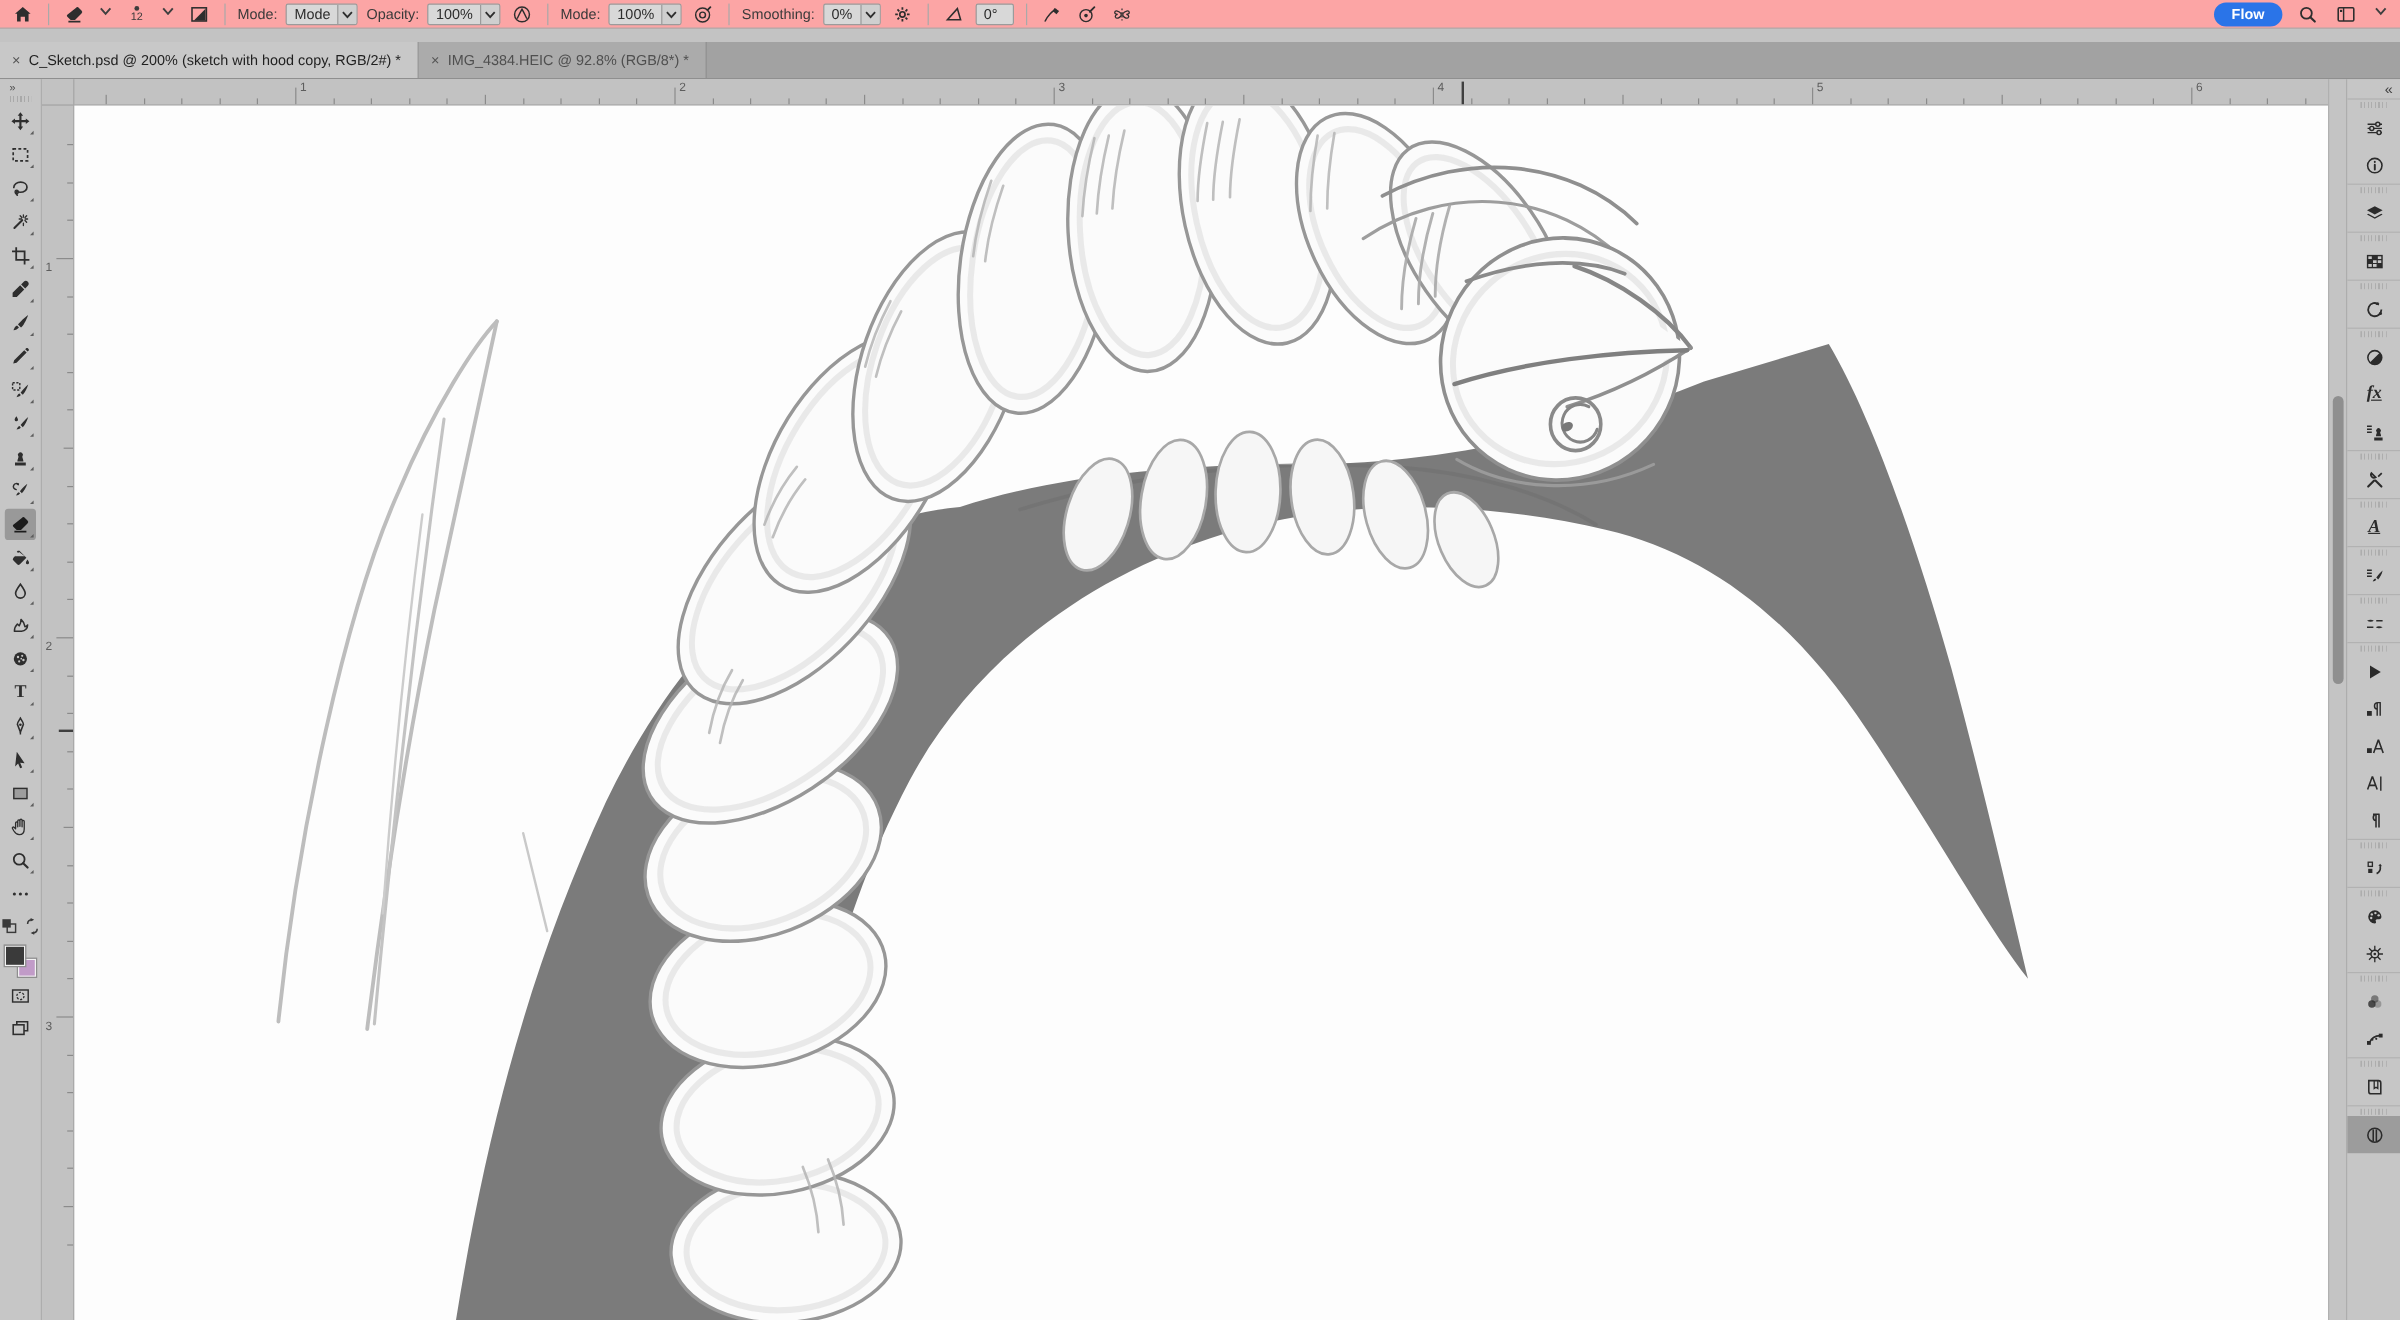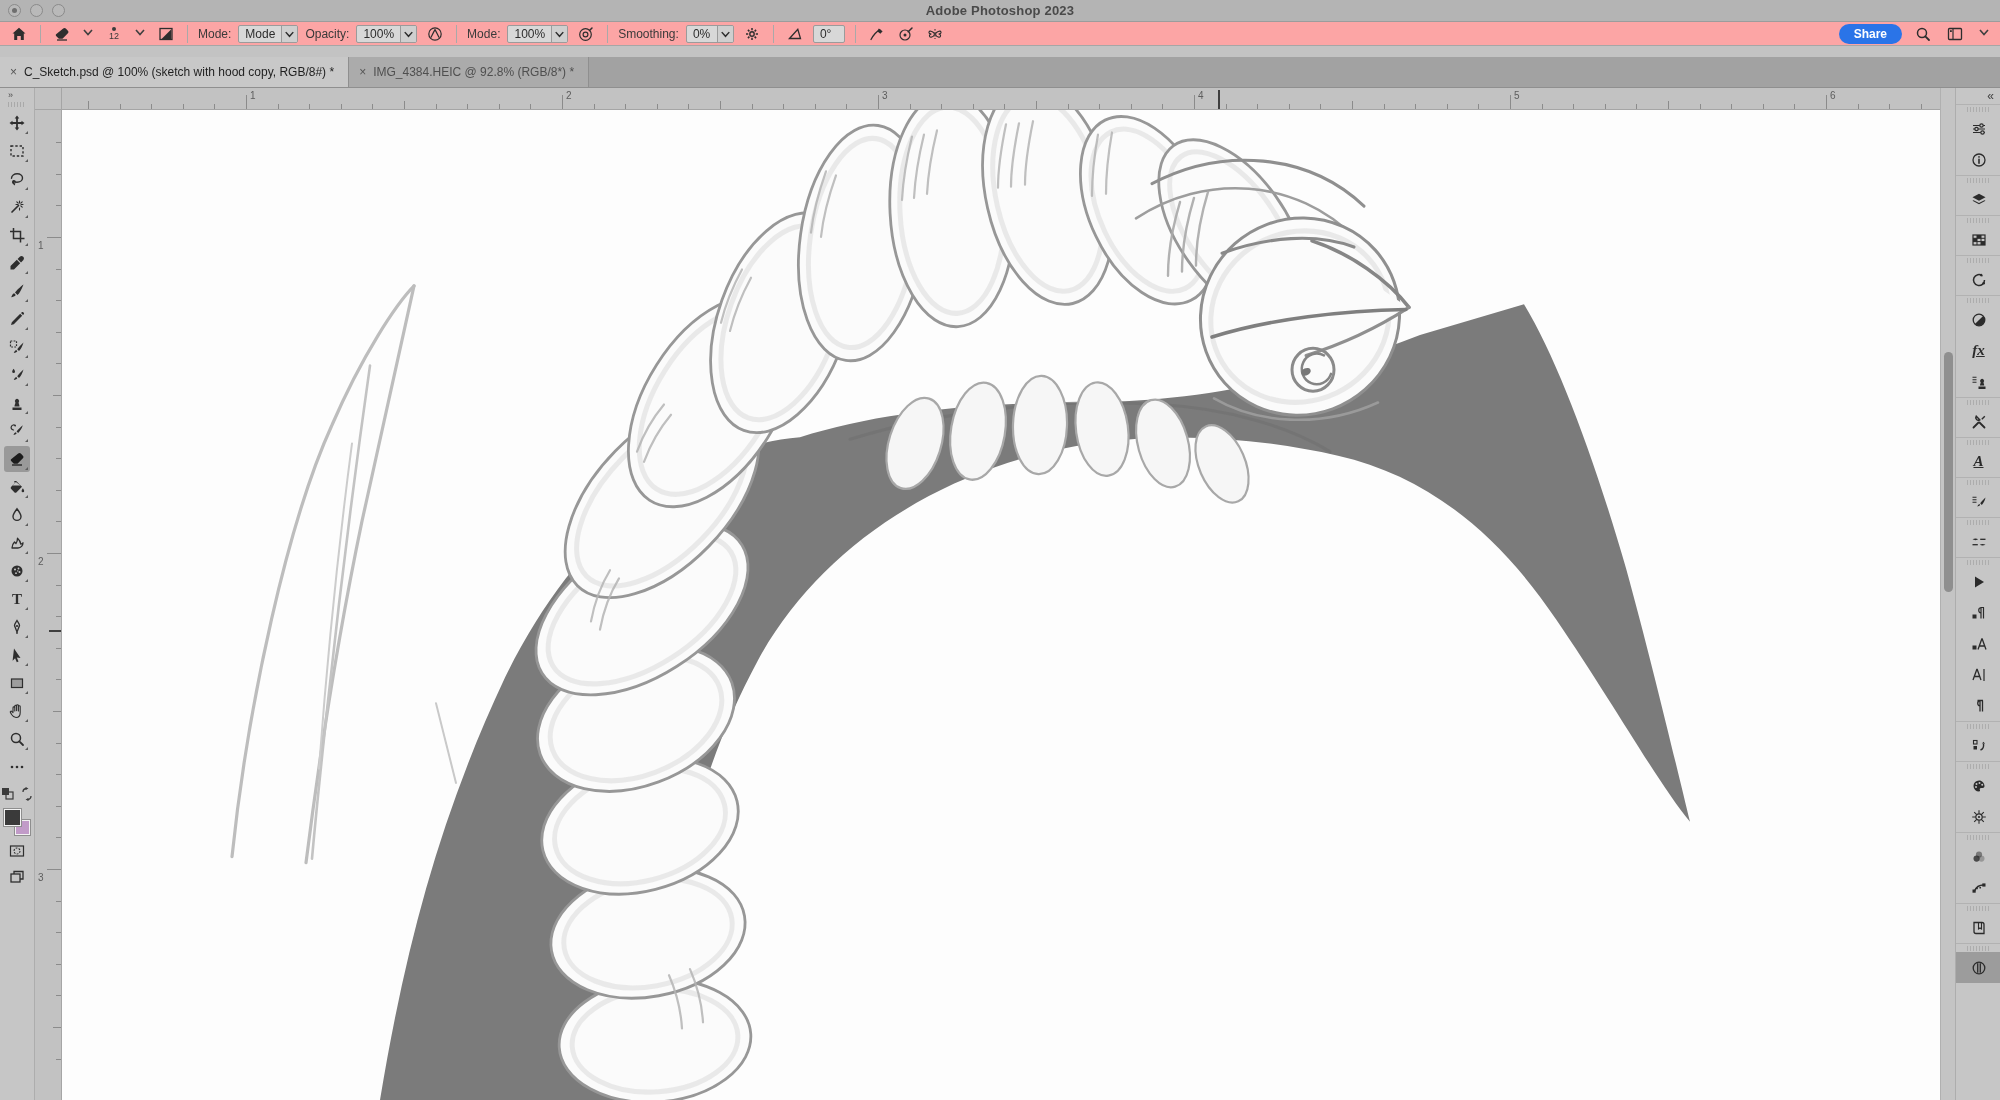"Adobe Photoshop 2023" div.titlebar { html: <div> <div> <div></div> <div></div> <div></div> </div> <div>Adobe Photoshop 2023</div> </div> -> none }
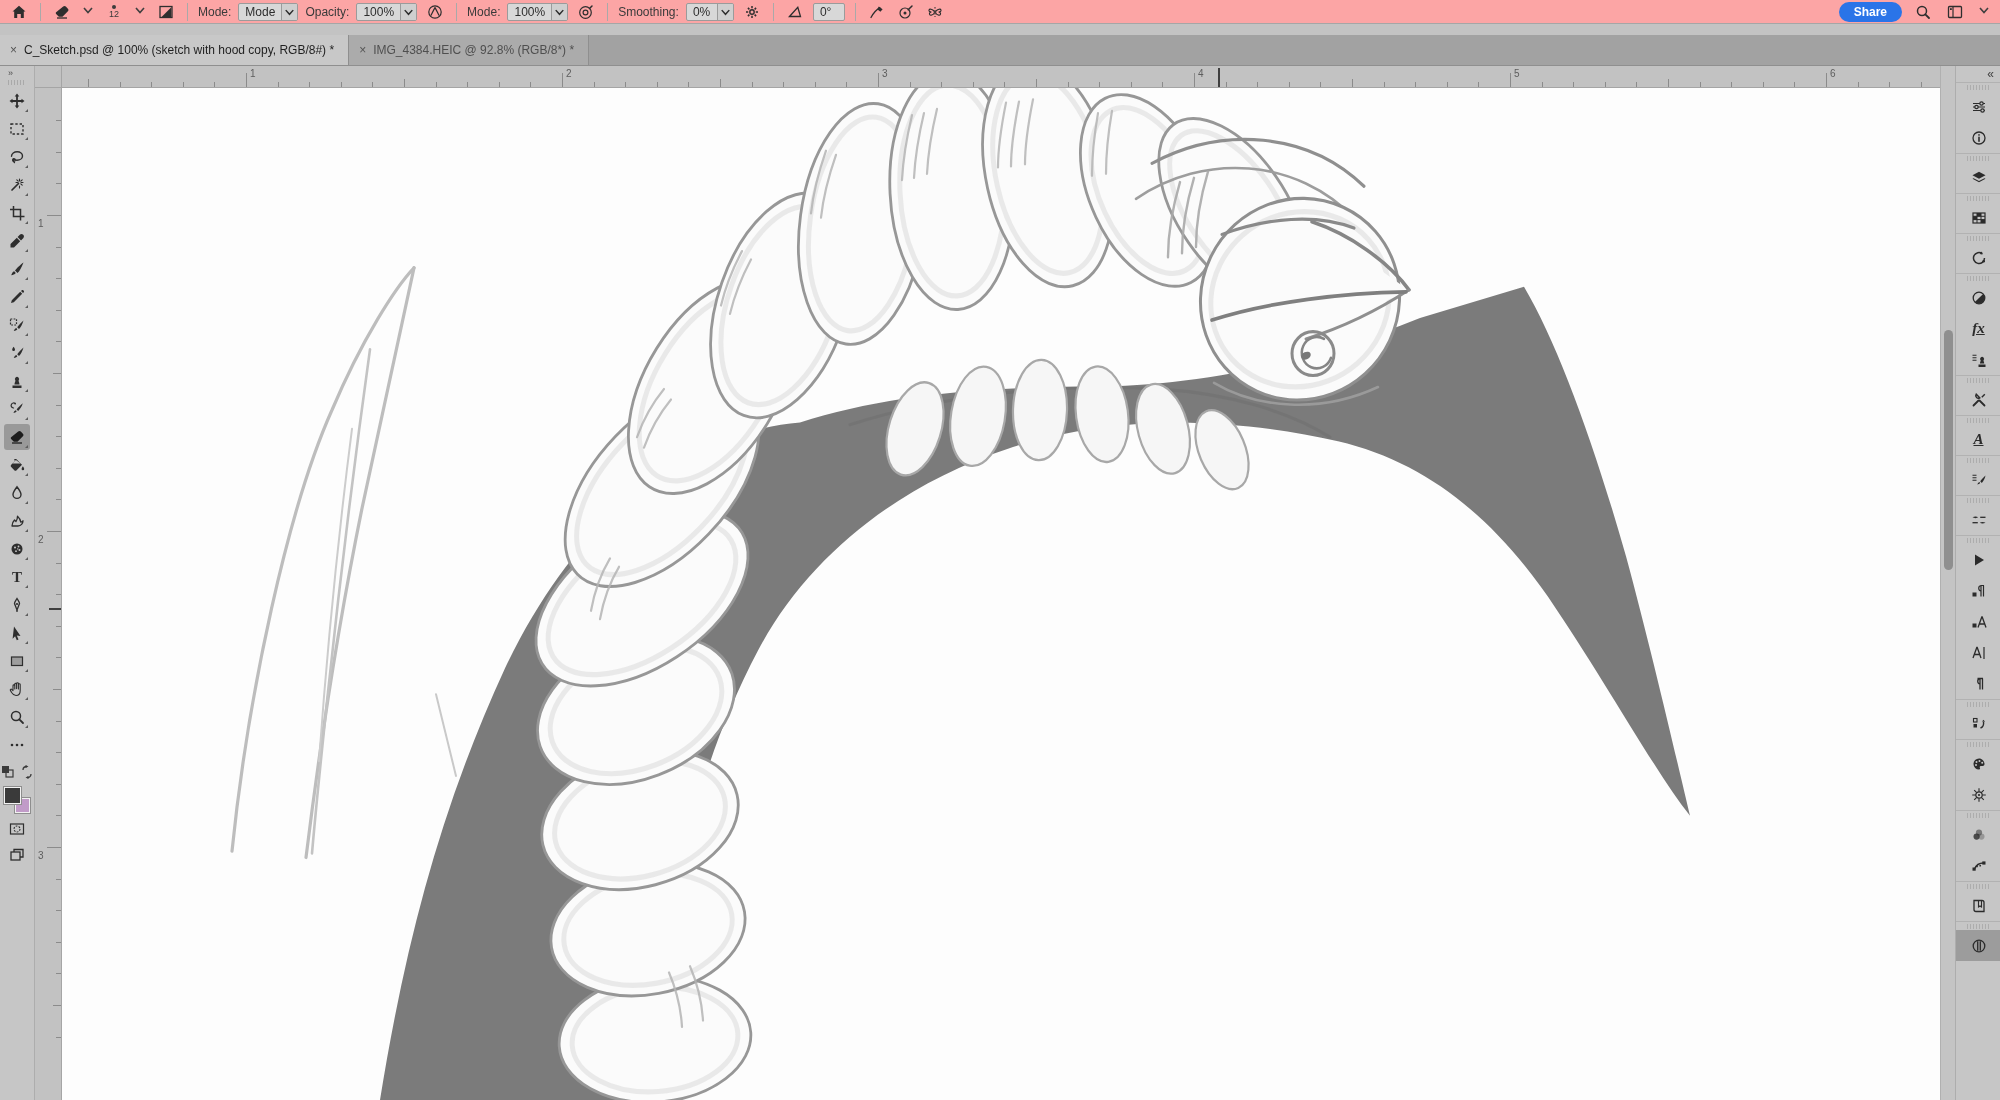"Share" button.share-btn { text: Share -> Flow }
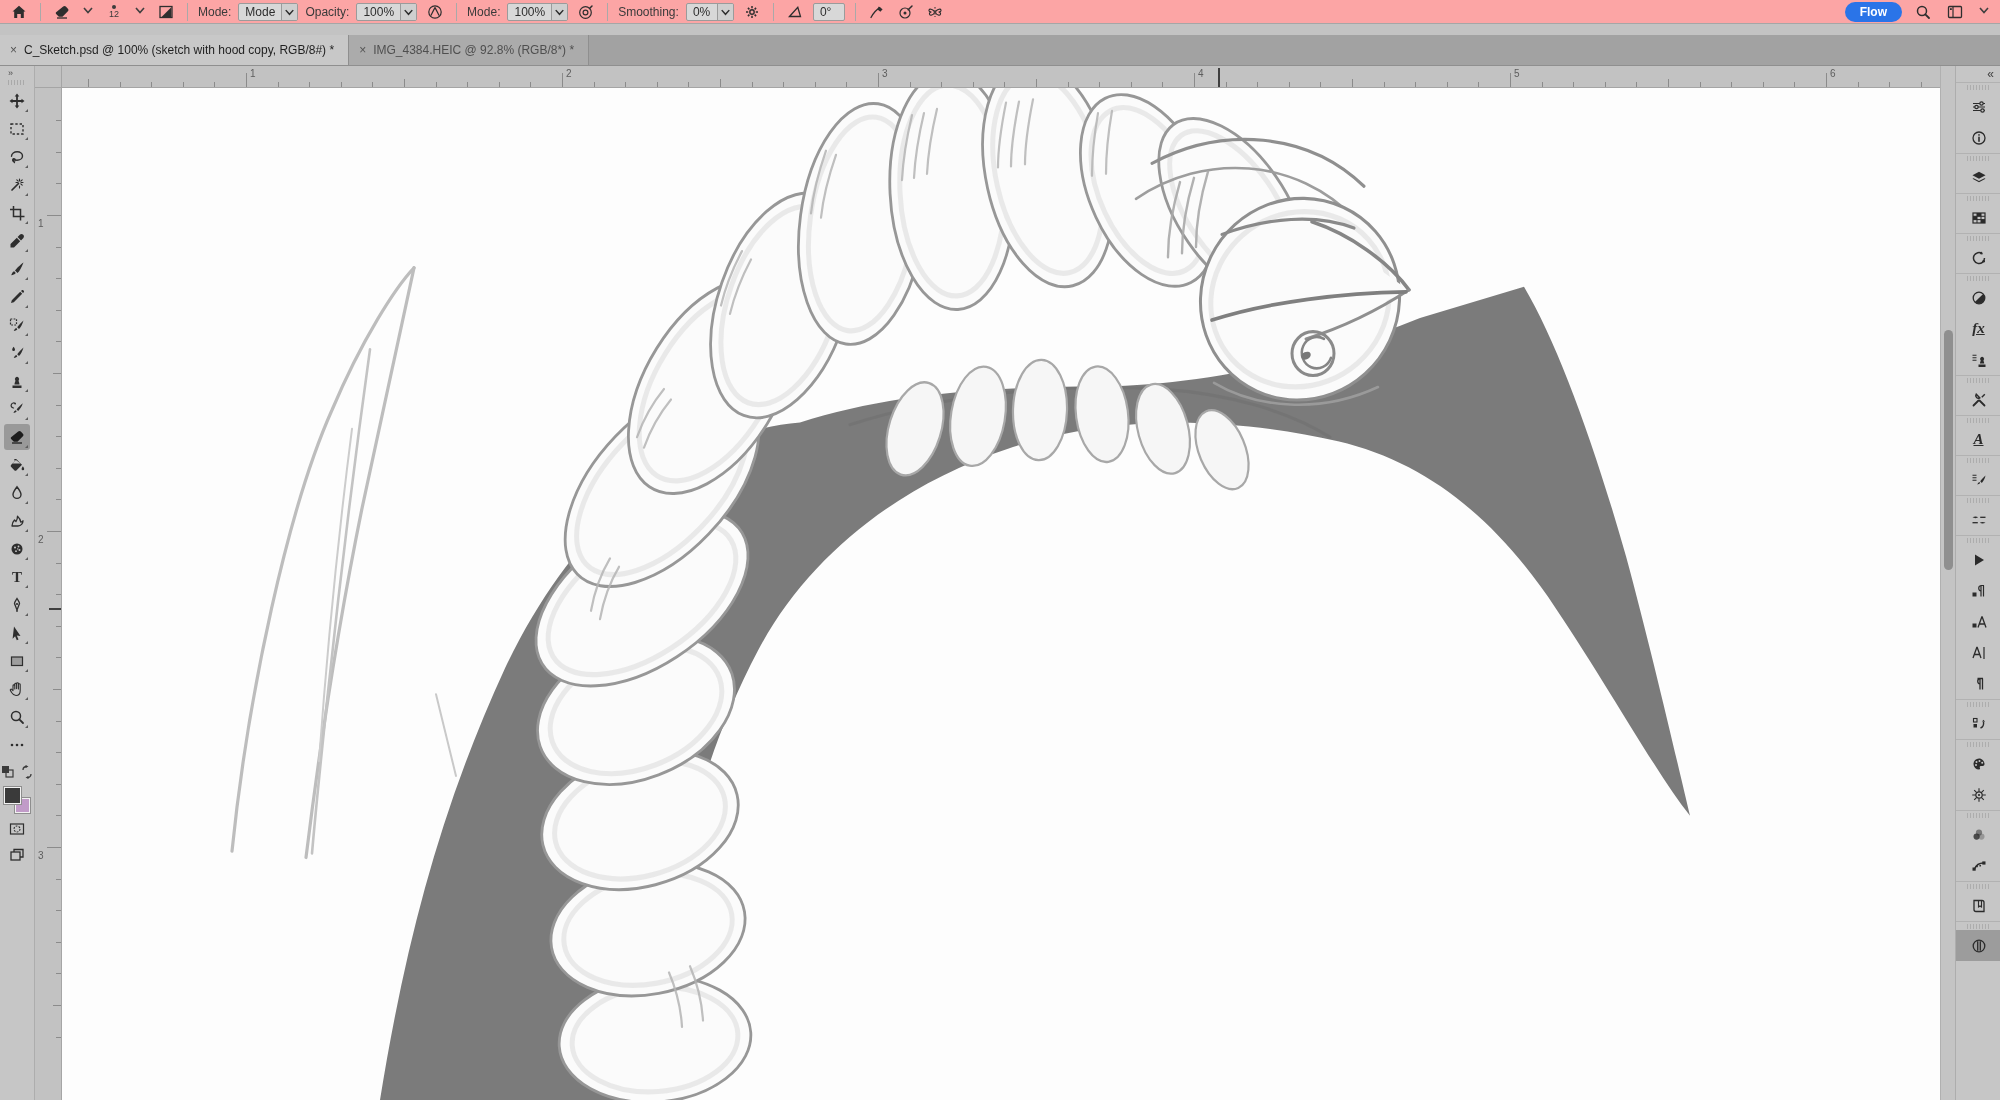"C_Sketch.psd @ 100% (sketch with" span { text: 100% (sketch with hood copy, RGB/8 -> 200% (sketch with hood copy, RGB/2 }
